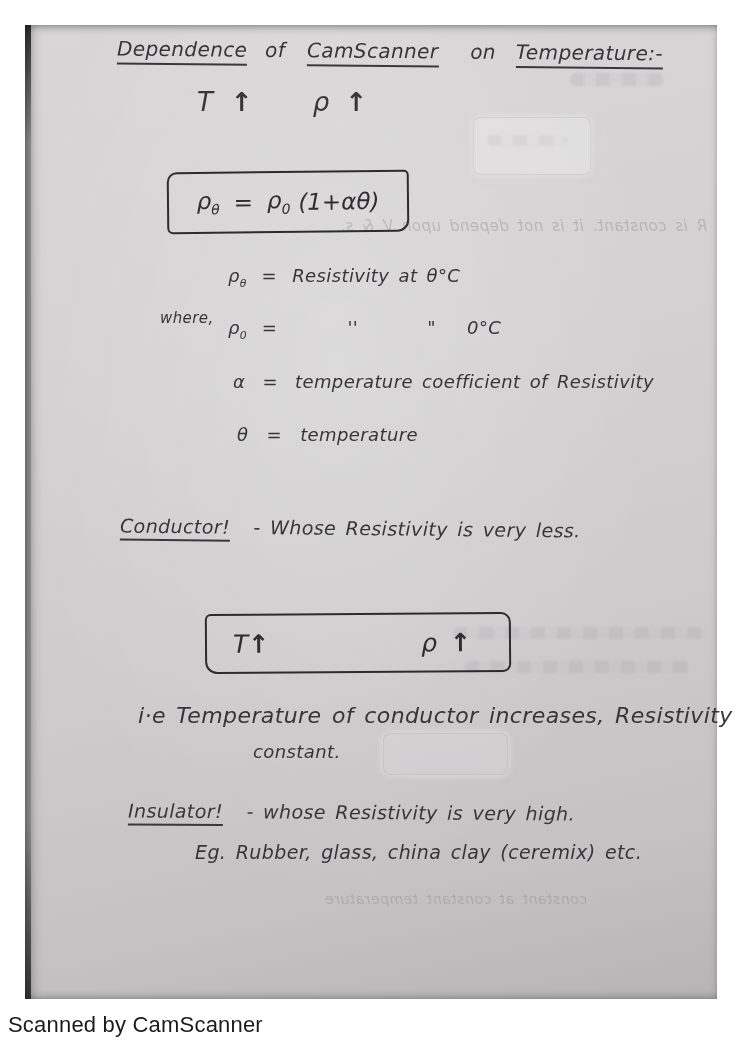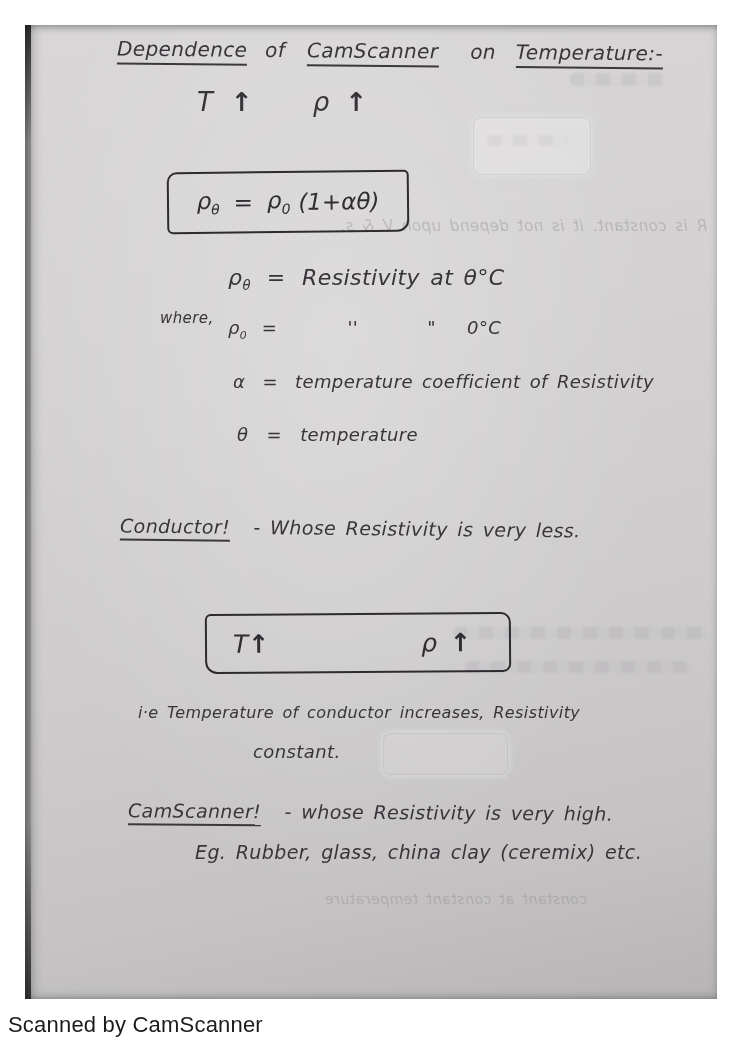"ρθ = Resistivity at θ°C" div.hw { font-size: 22px -> 18px }
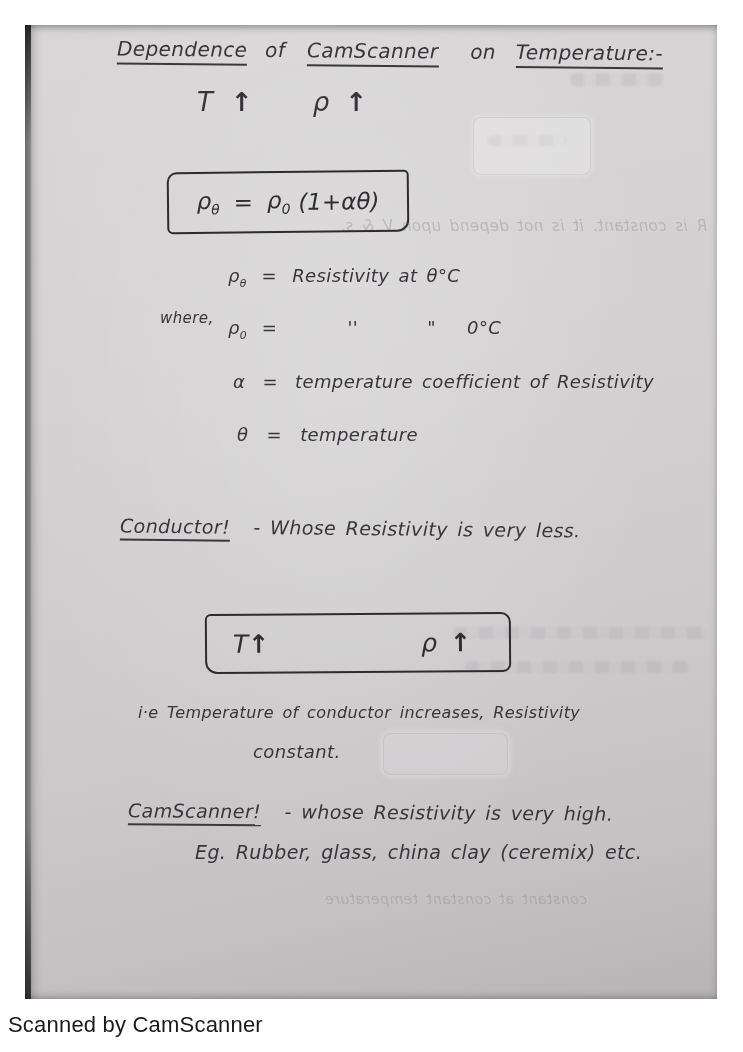"i·e Temperature of conductor increases," div.hw { font-size: 16px -> 22px }
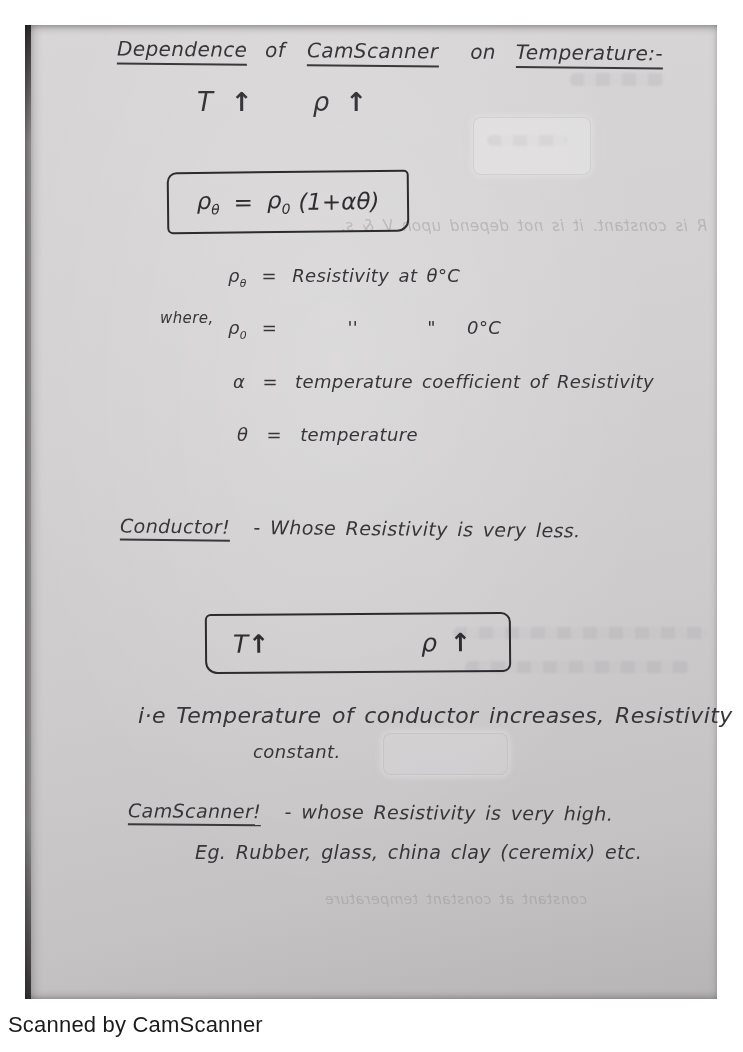"CamScanner!" span.u { text: CamScanner -> Insulator }
